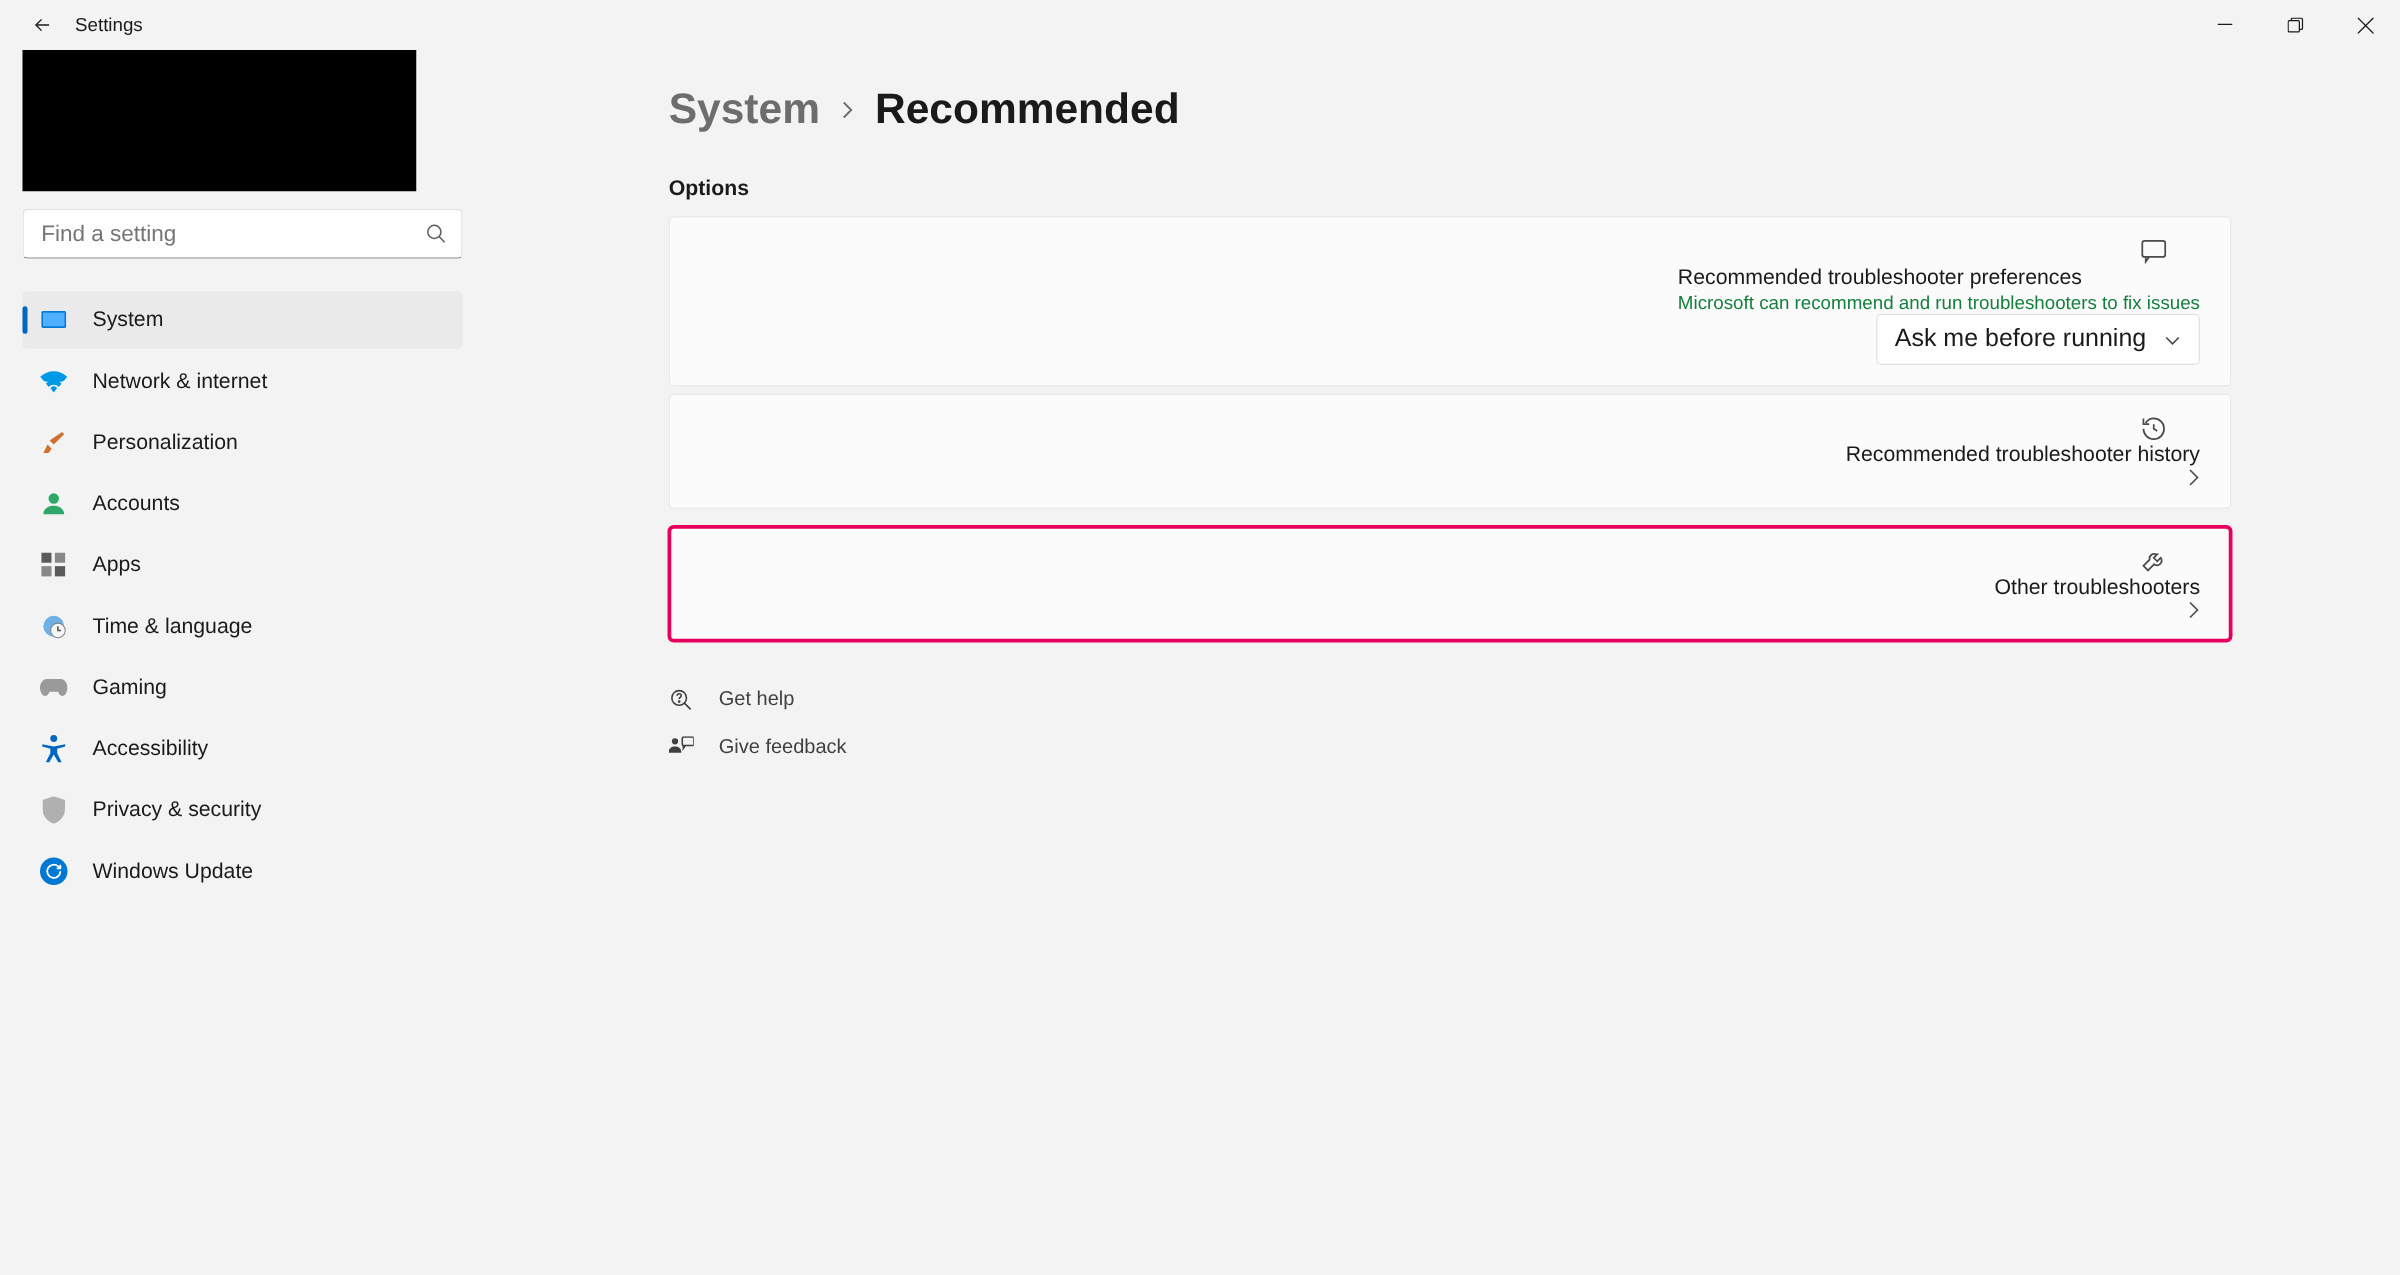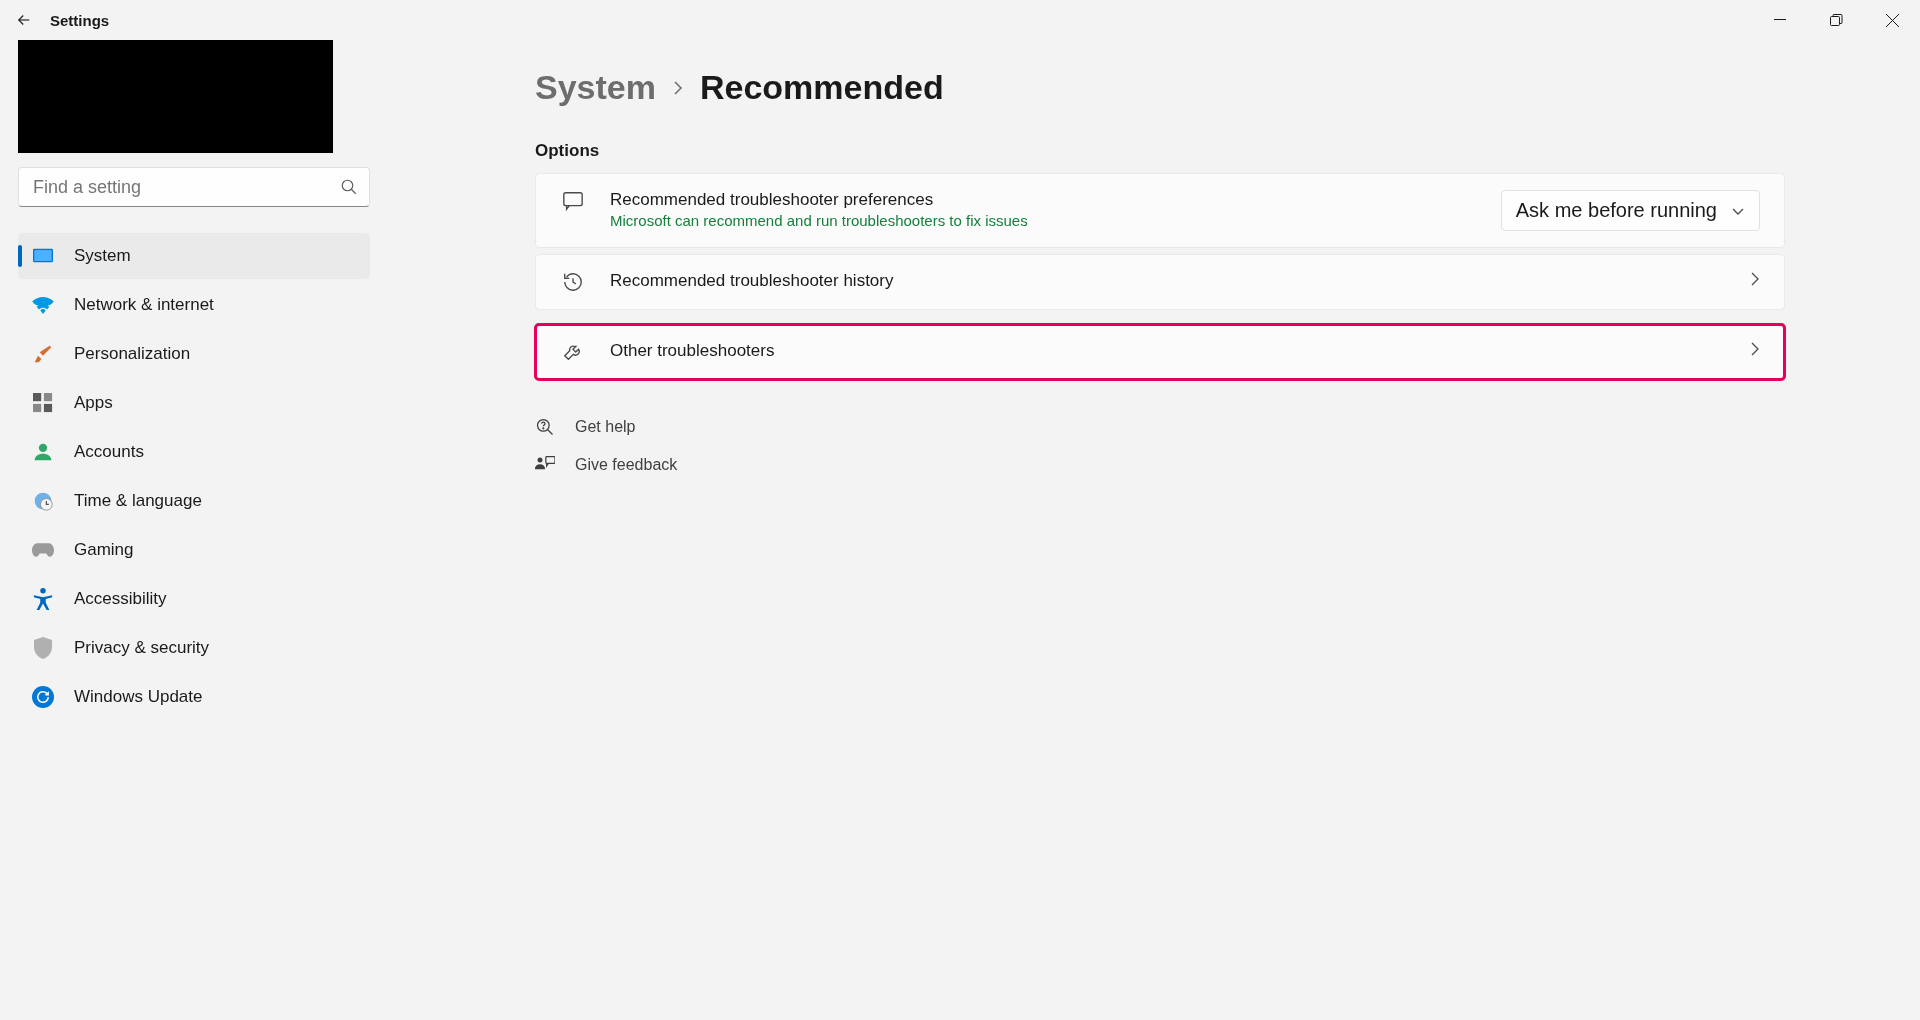"Settings" .titlebar { font-weight: bold -> none; padding-left: 4px -> 14px }
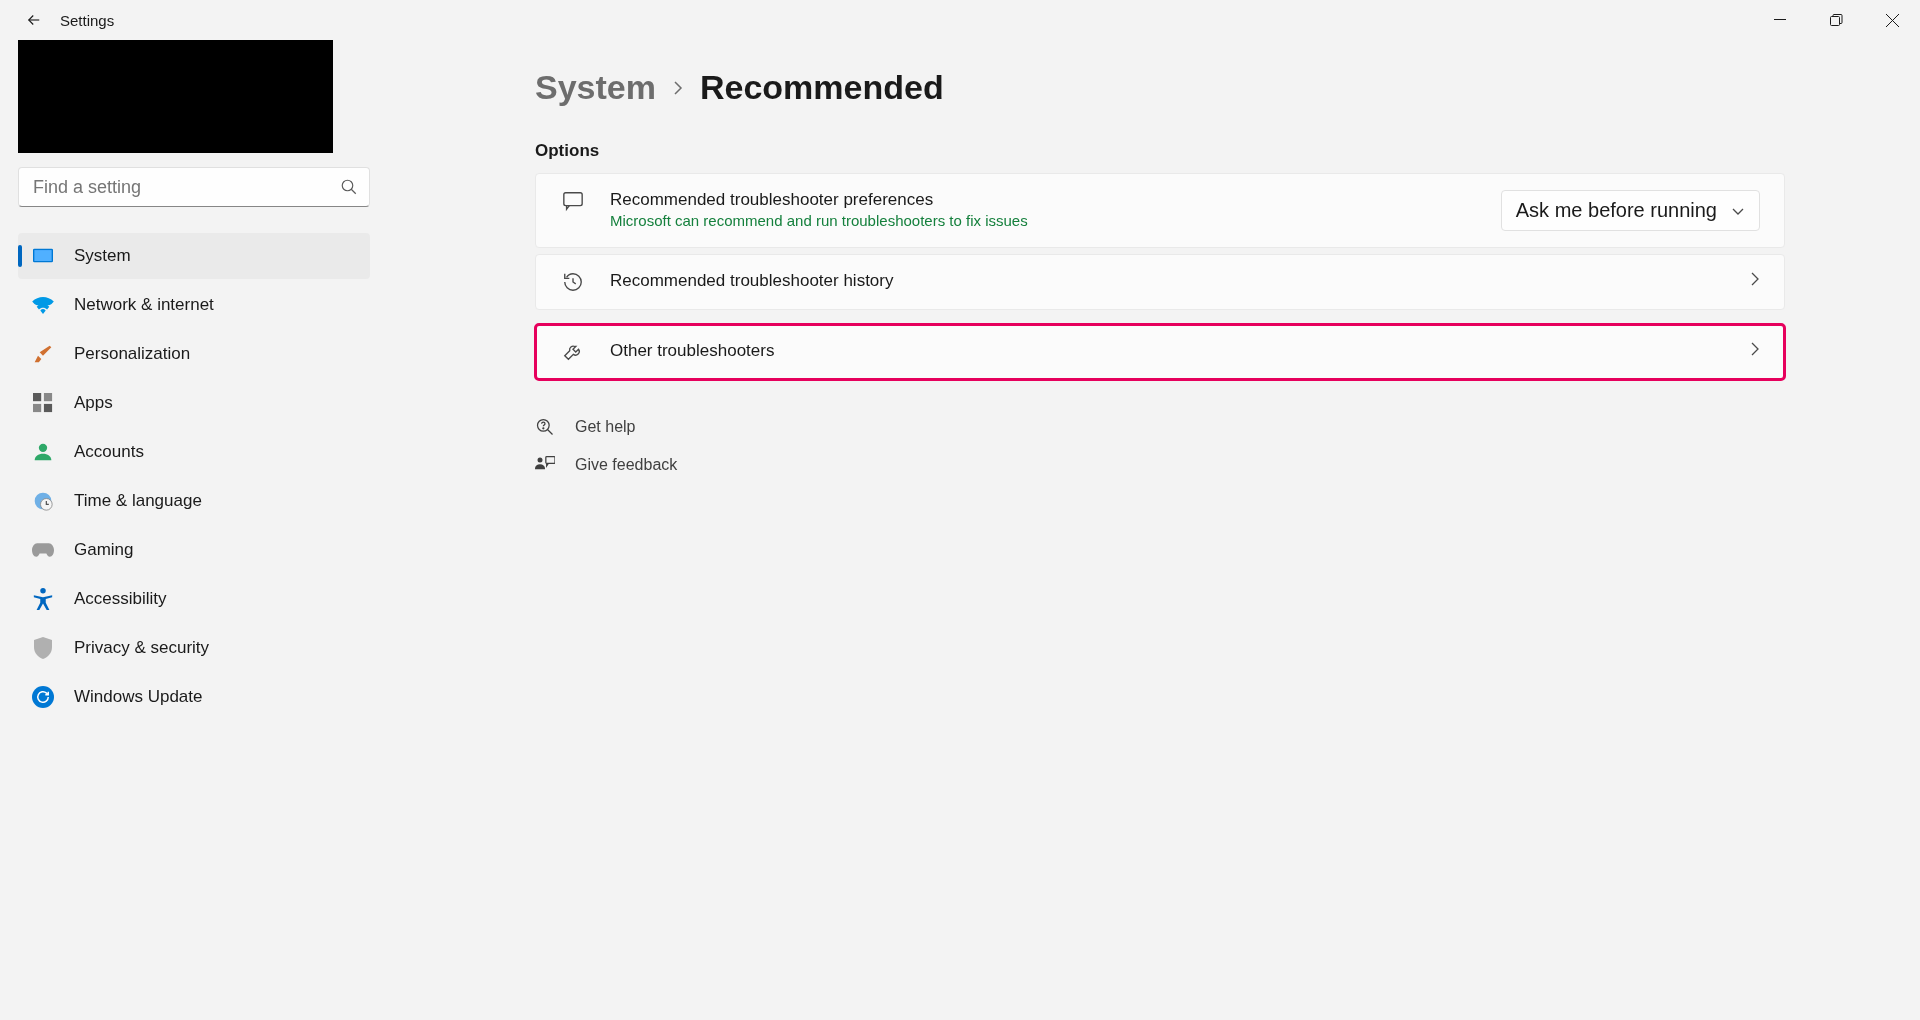"Recommended troubleshooter preferences" .card { align-items: flex-start -> flex-end; flex-direction: none -> column }
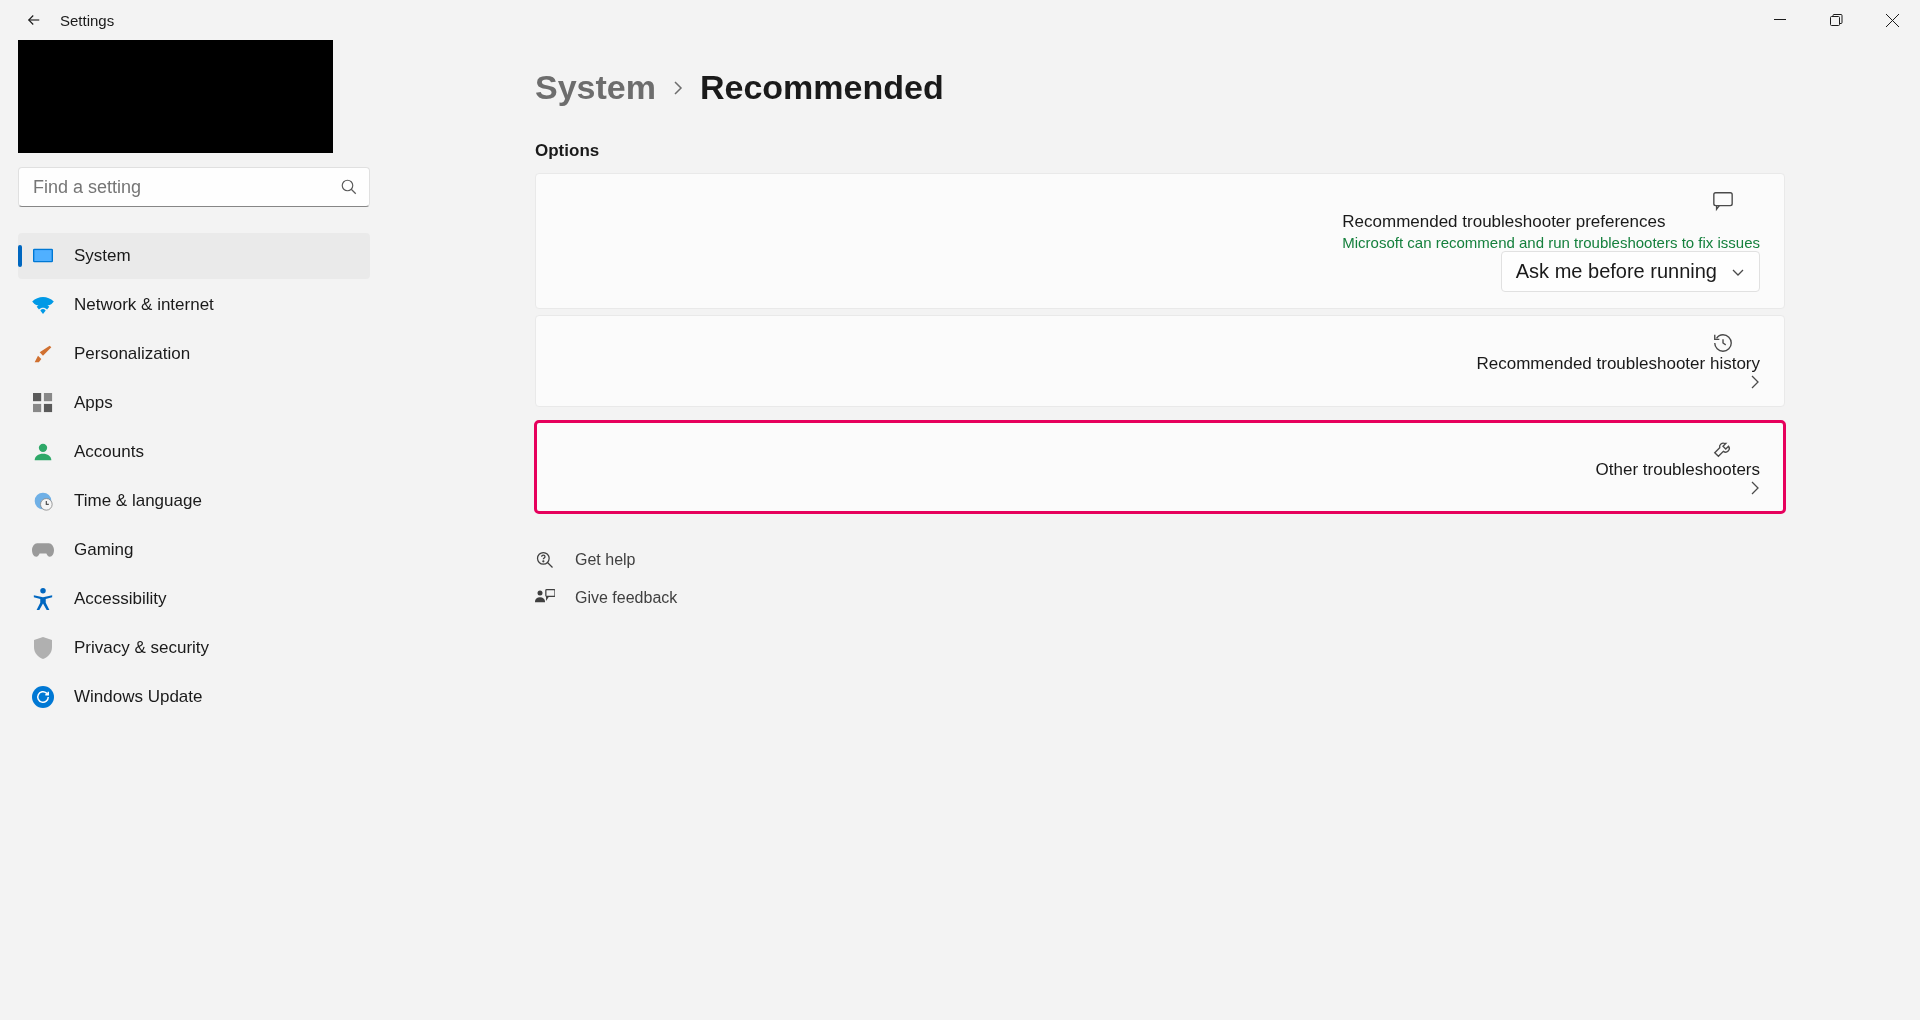"Apps" div.nav-item { order: before "Accounts" -> after "Accounts" }
